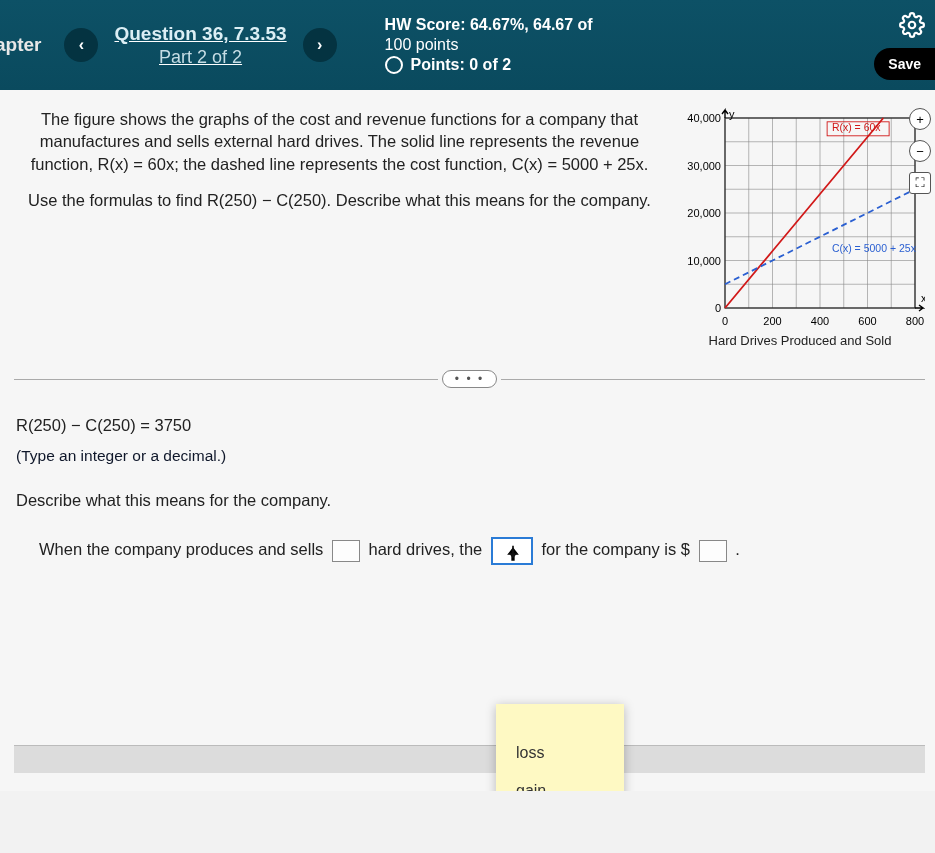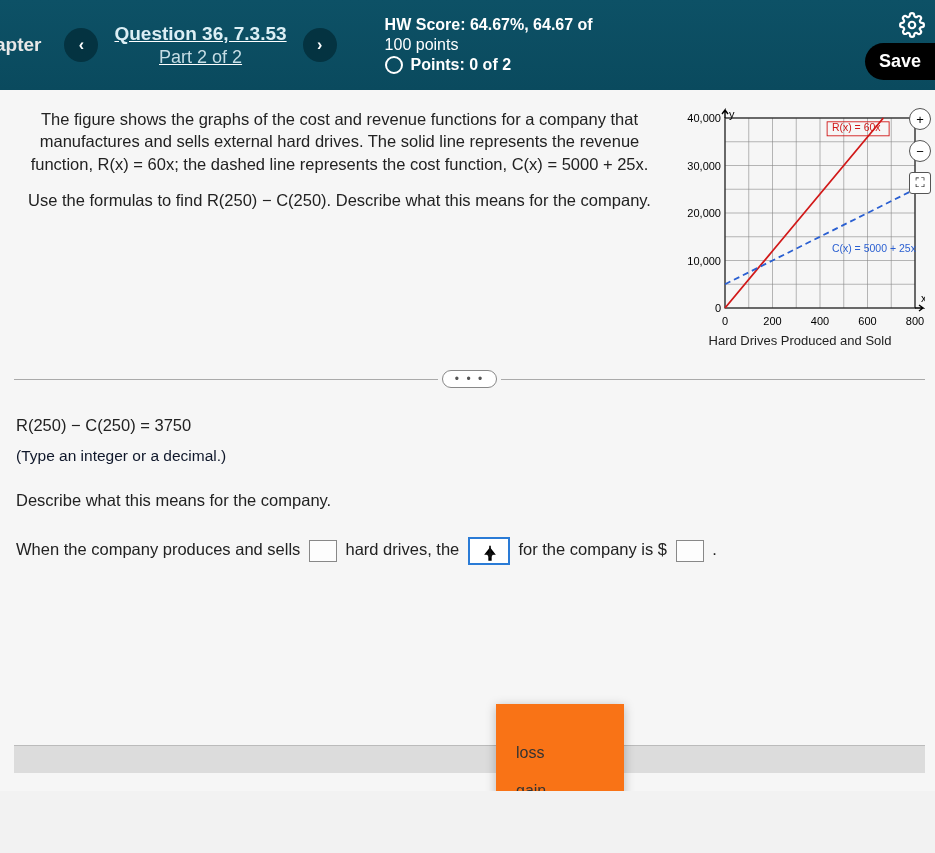"Save" .save-btn { font-size: 18px -> 14px }
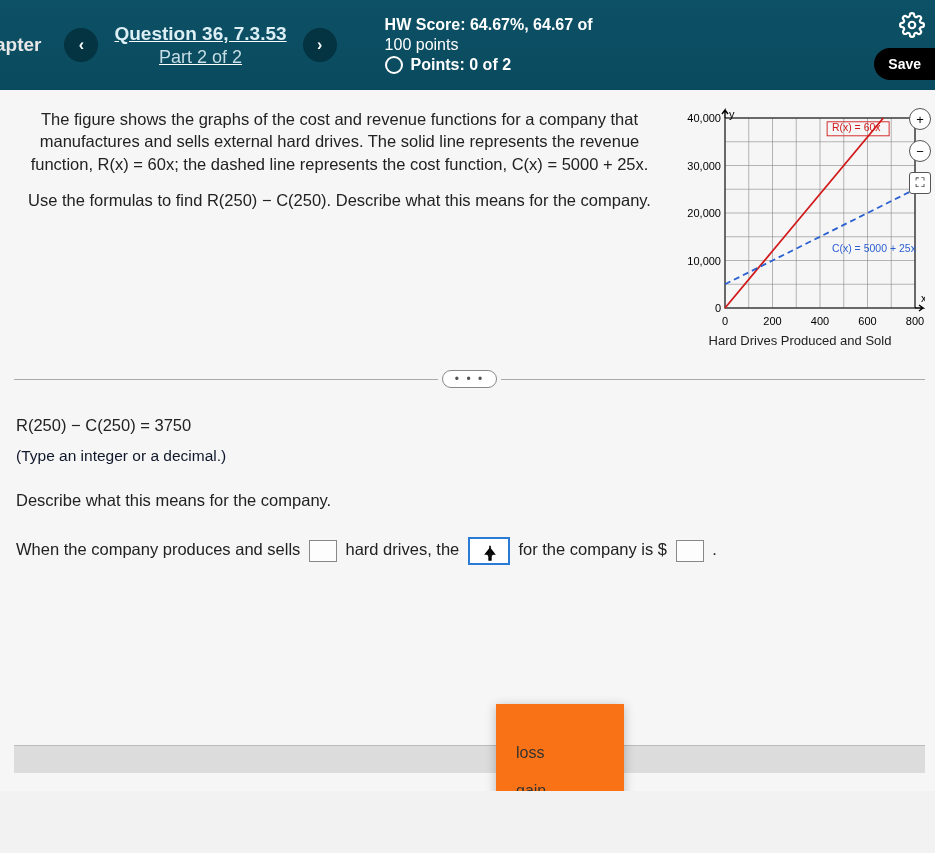"When the company produces and" div { margin-left: none -> 23px }
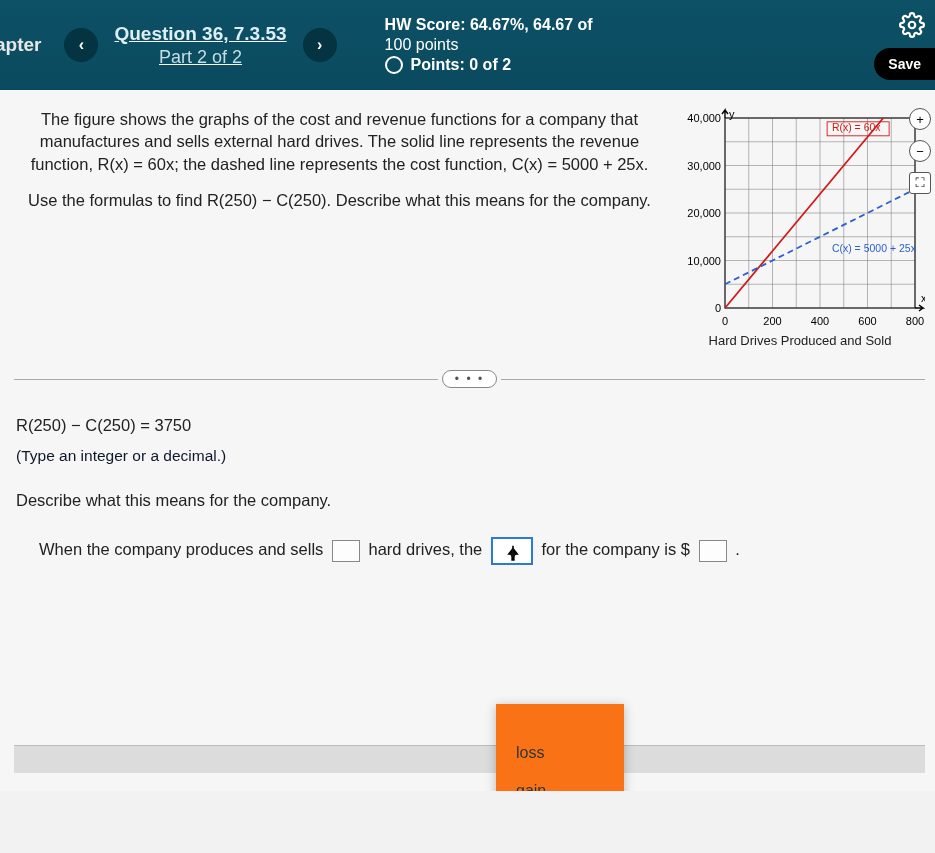"loss" .dropdown-menu { background: #f97316 -> #fef9c3 }
